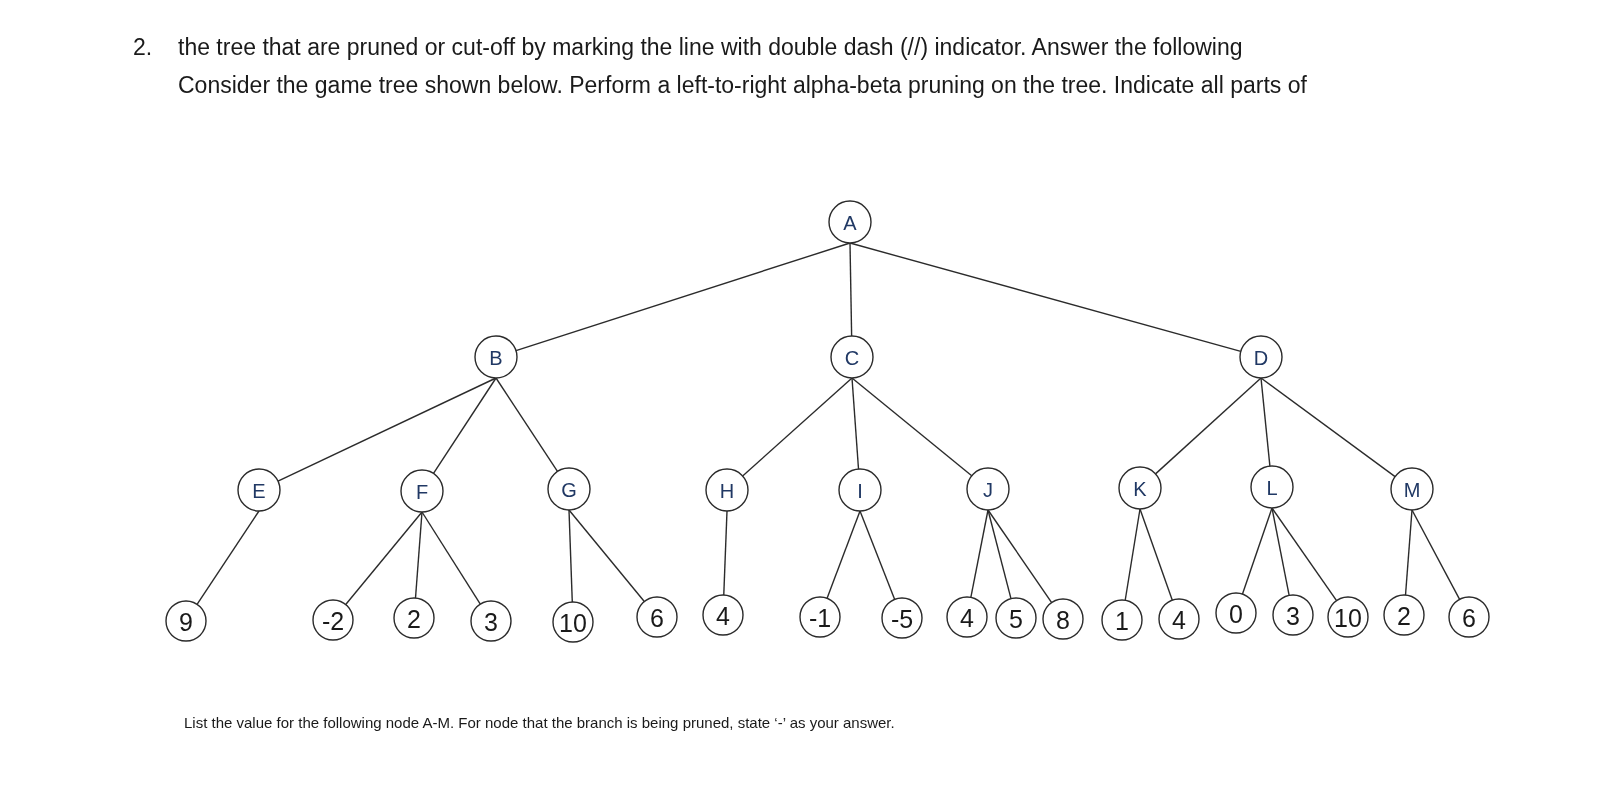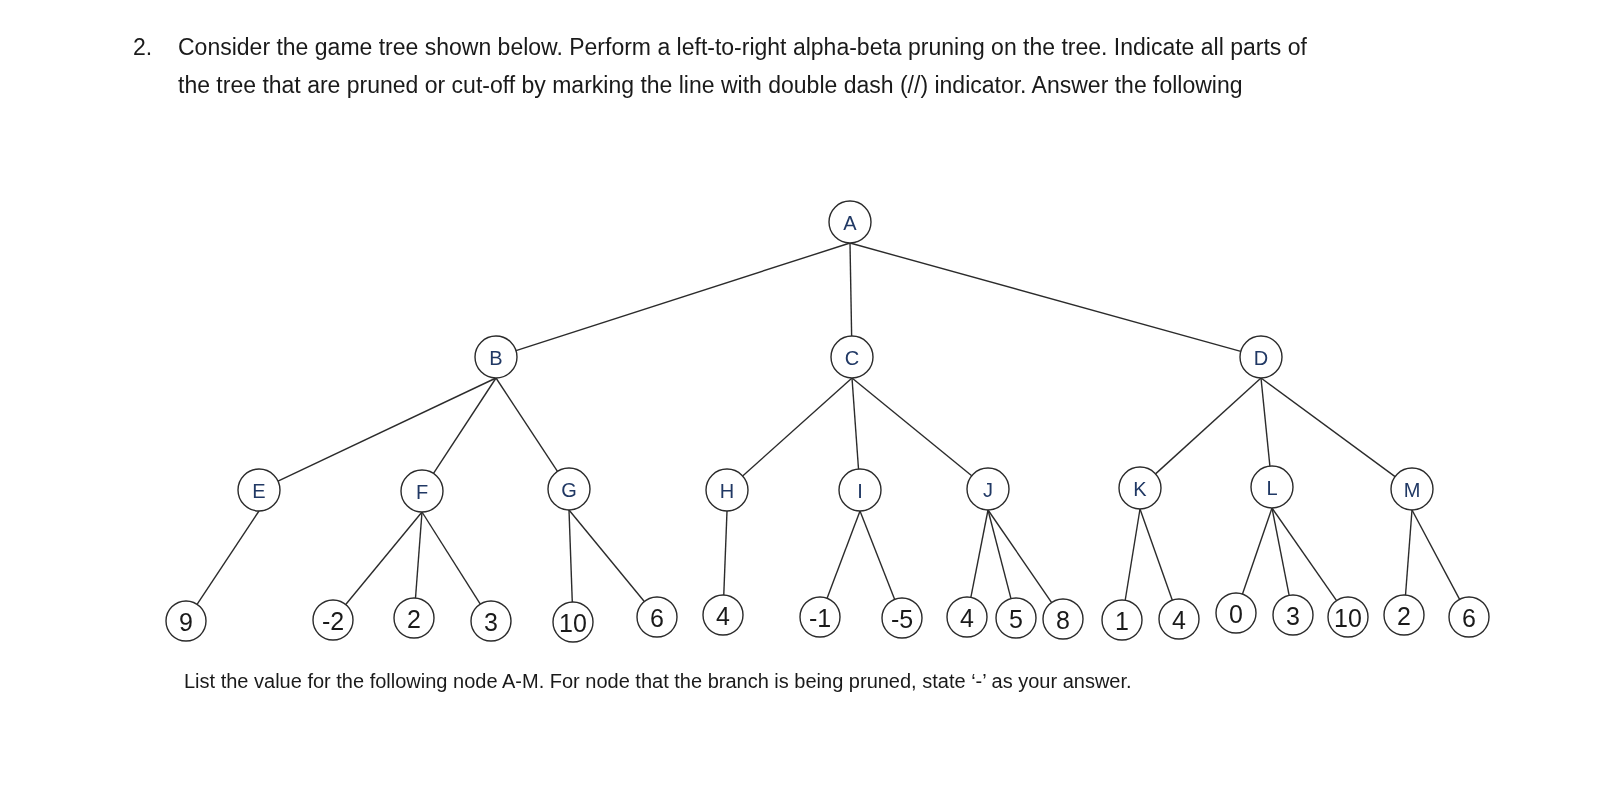"Consider the game tree shown" div.q-line { order: before "the tree that are pruned" -> after "the tree that are pruned" }
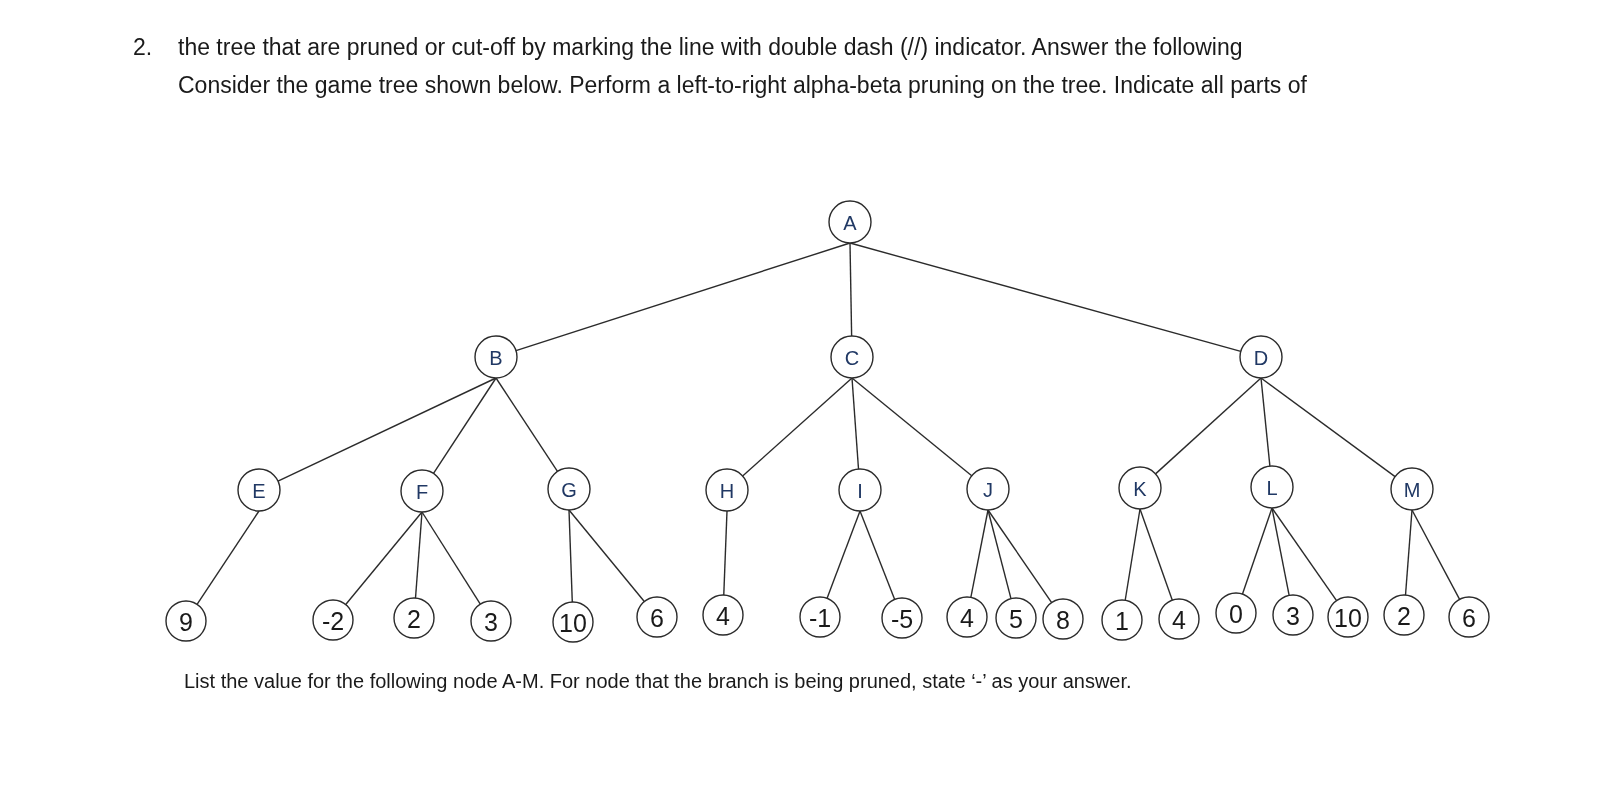"List the value for the" .footer-text { font-size: 20px -> 15px; top: 662px -> 704px }
